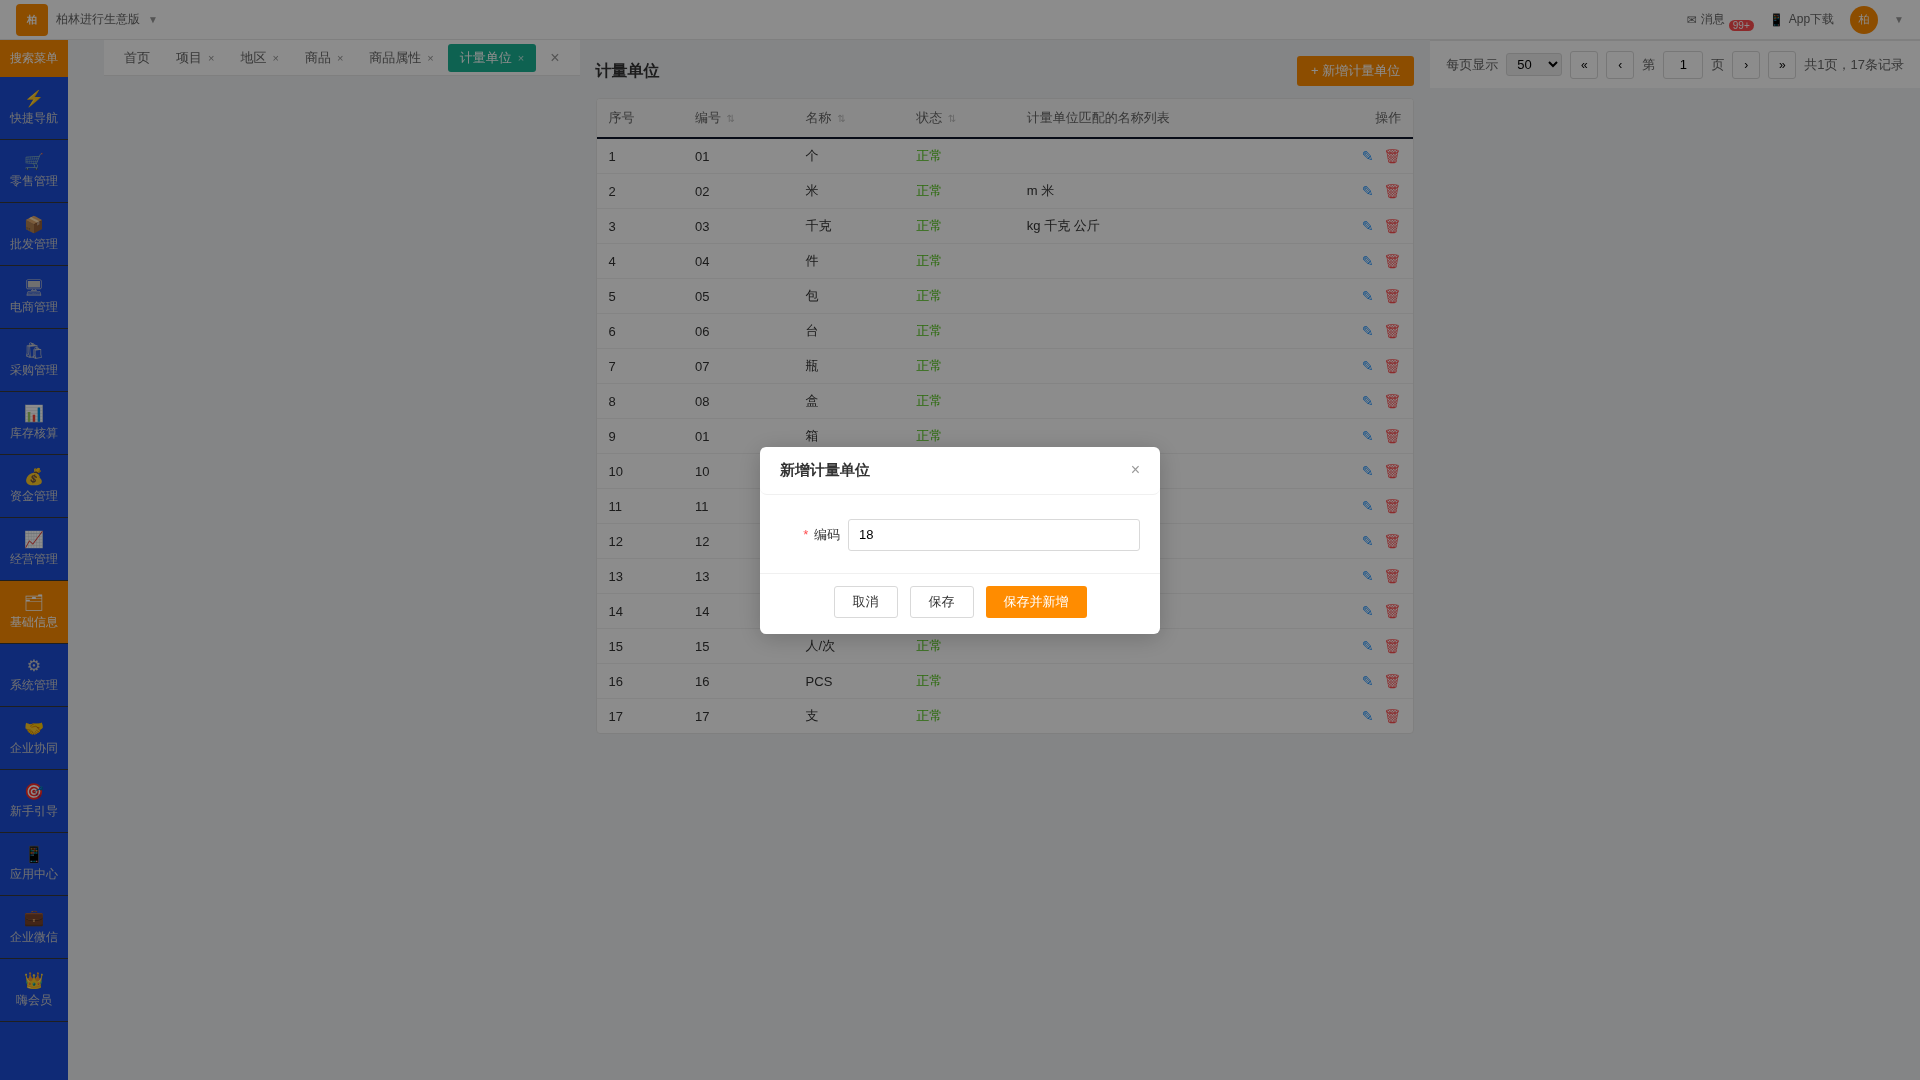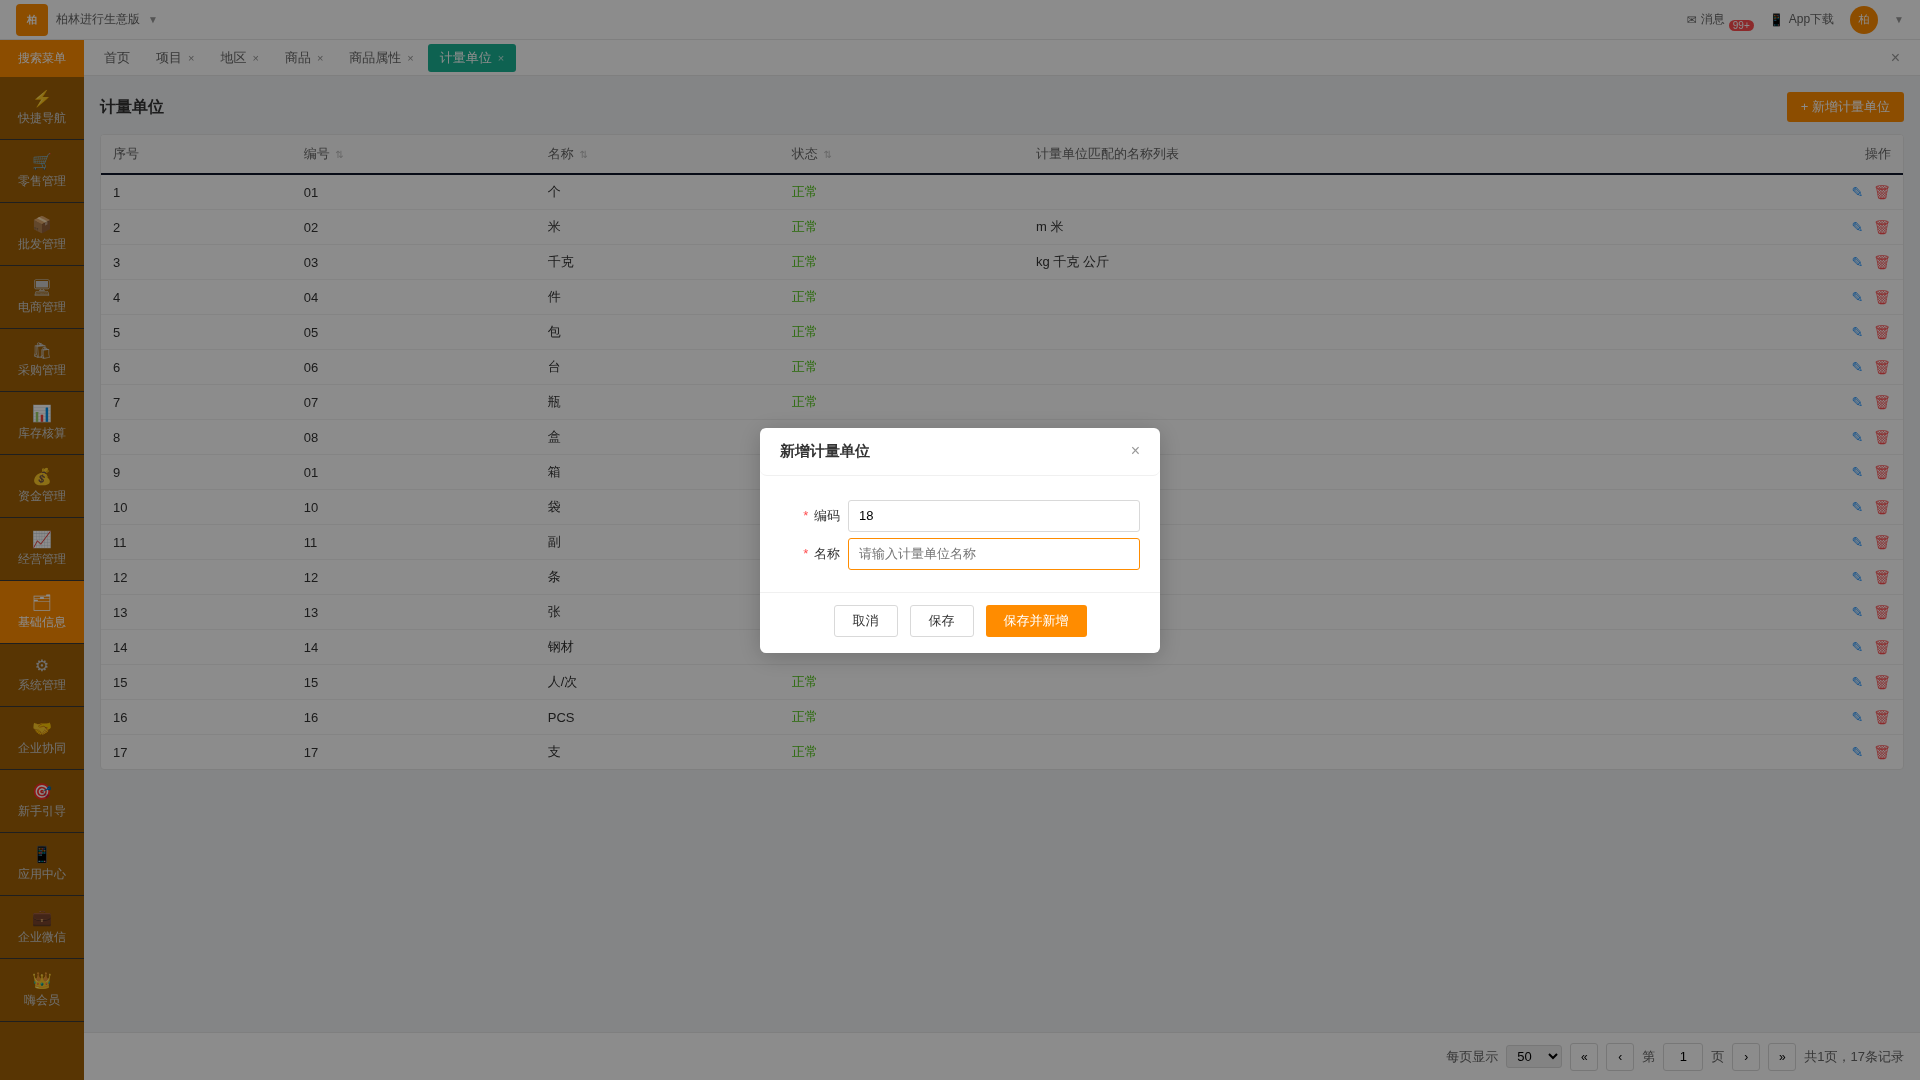"搜索菜单" .sidebar { background: #a16207 -> #1d4ed8; width: 84px -> 68px }
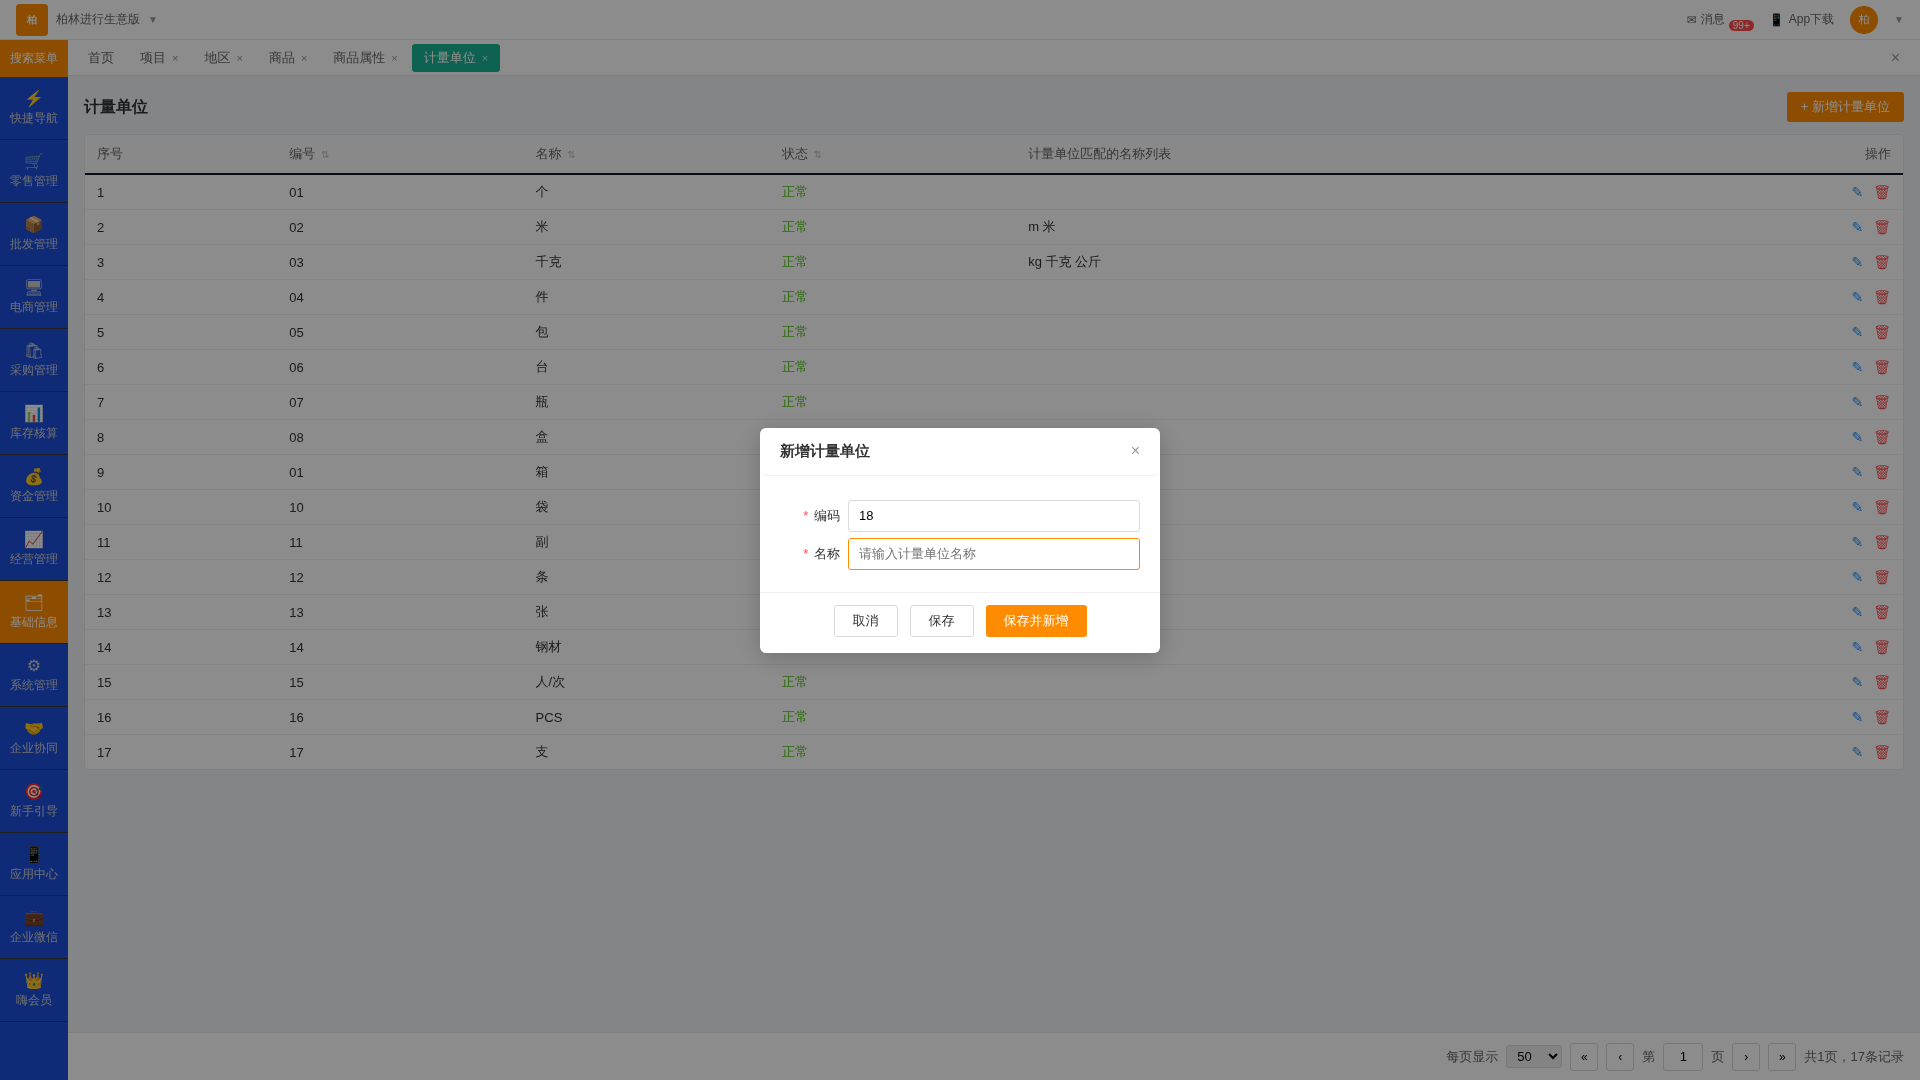"首页" .content-area { flex-direction: column -> row; padding-left: none -> 36px }
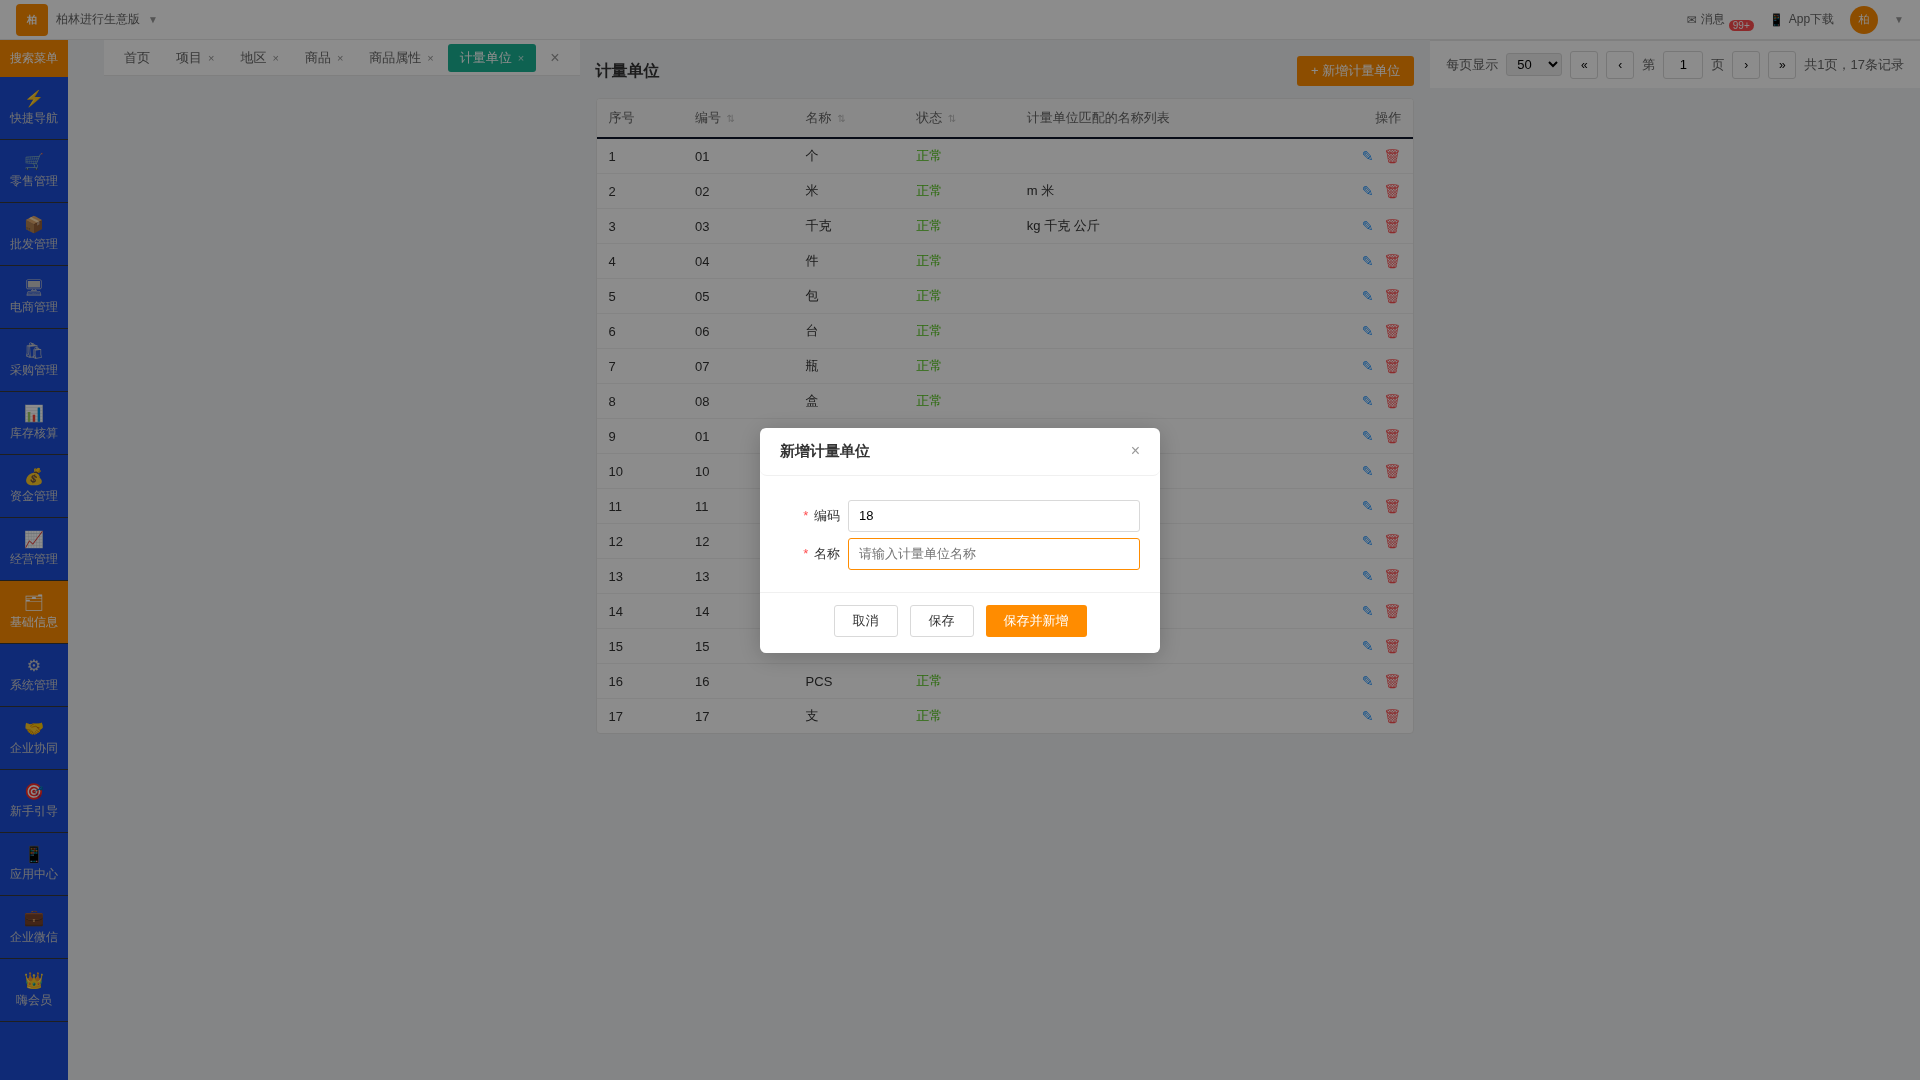"* 名称" div.form-row { html: <div> <label> <span>*</span> <span>名称</span> </label> <input> </div> -> none }
